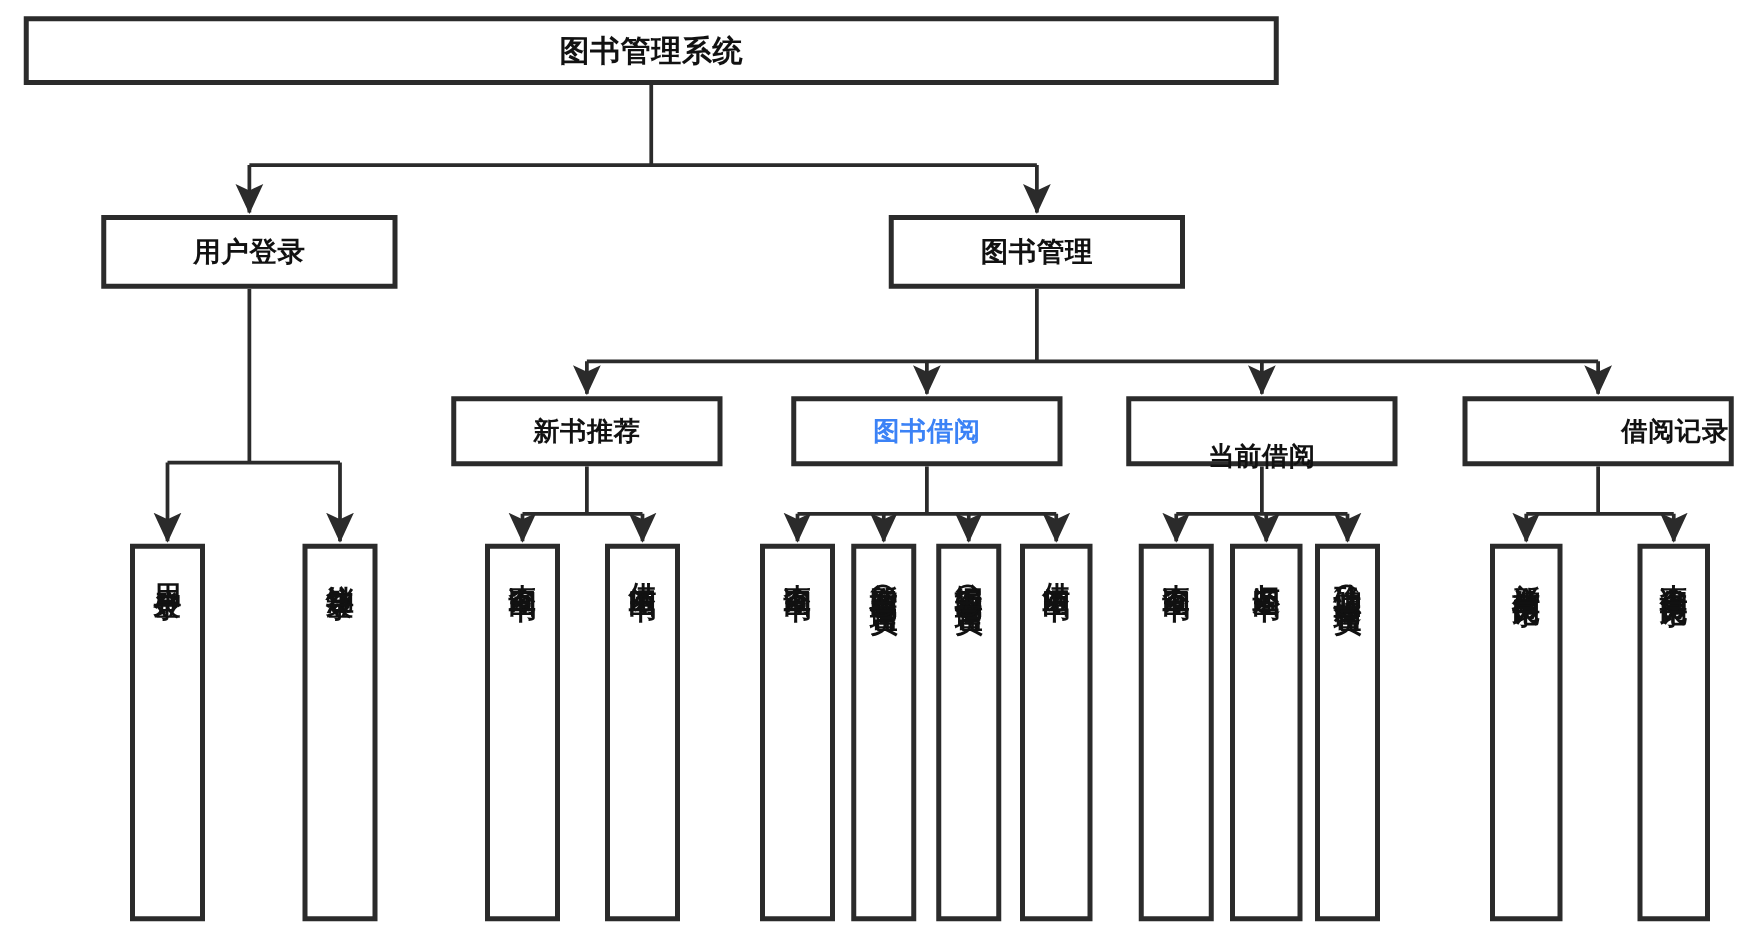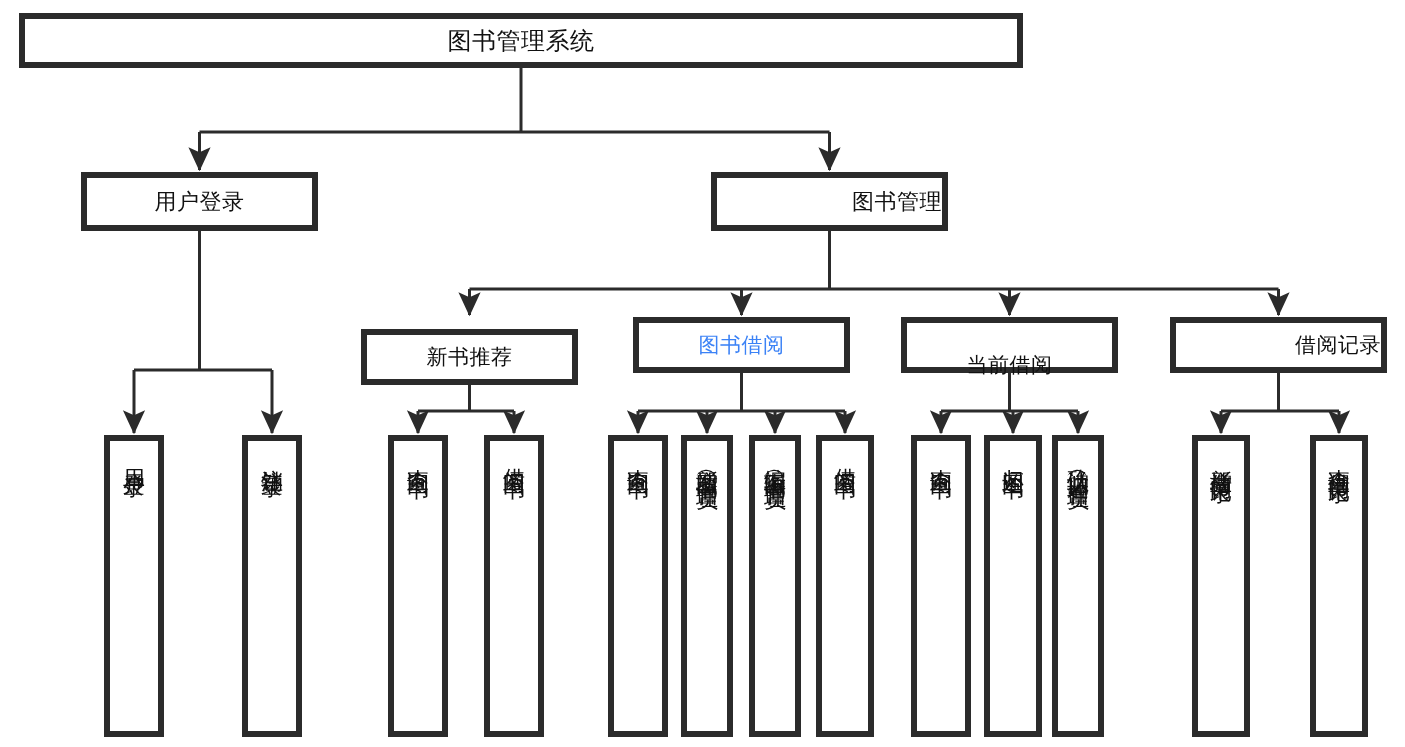"图书管理系统" .node { border: 6px solid #4c1d95 -> 4px solid #4c1d95; font-weight: none -> bold }
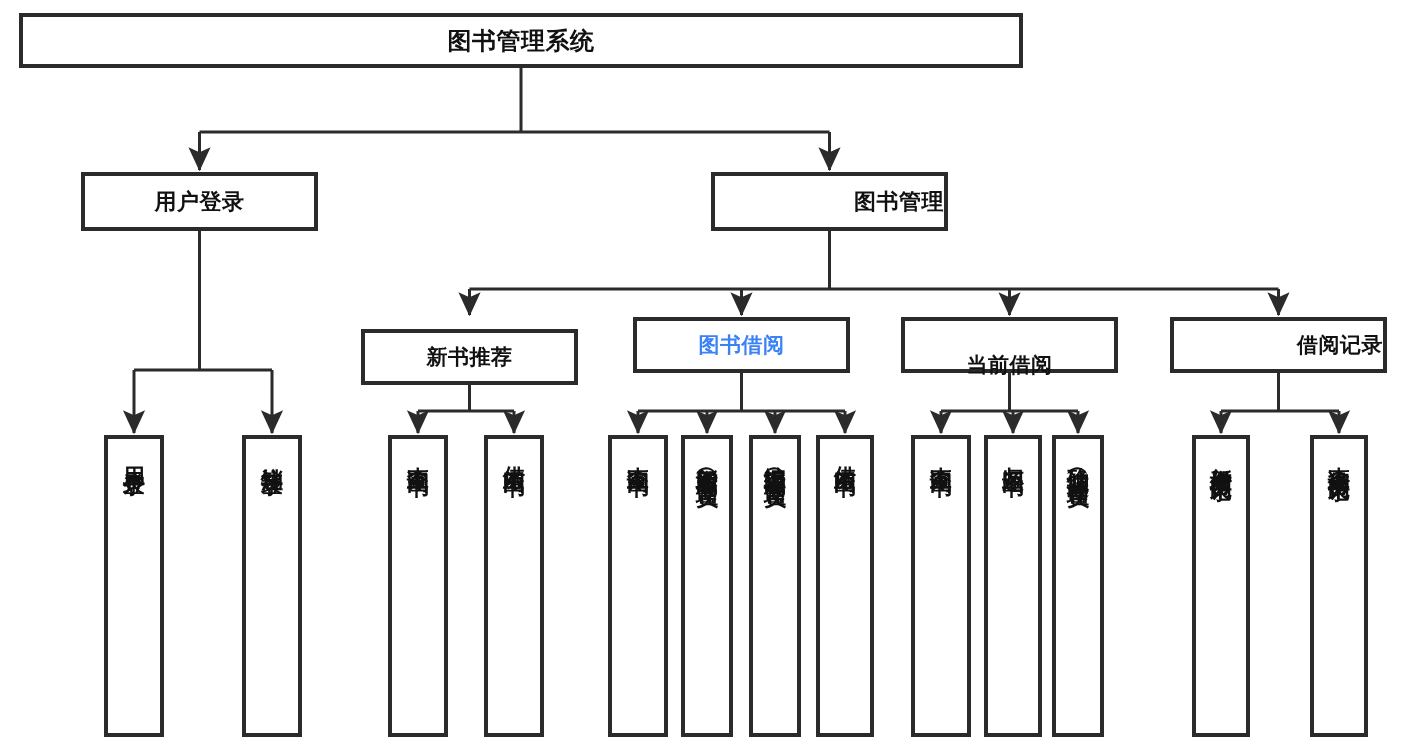"图书管理" div.node { justify-content: flex-end -> none }
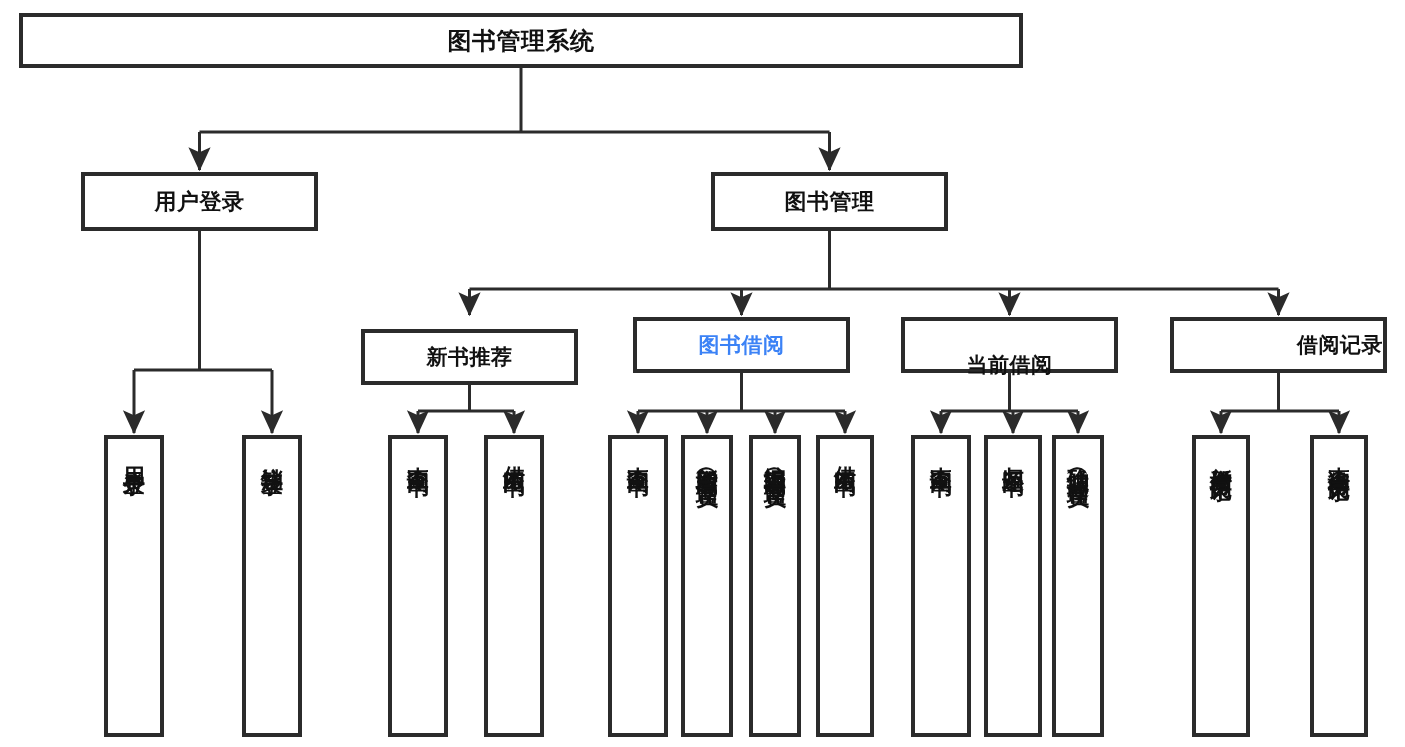"新书推荐" div.node { margin-top: 12px -> none }
